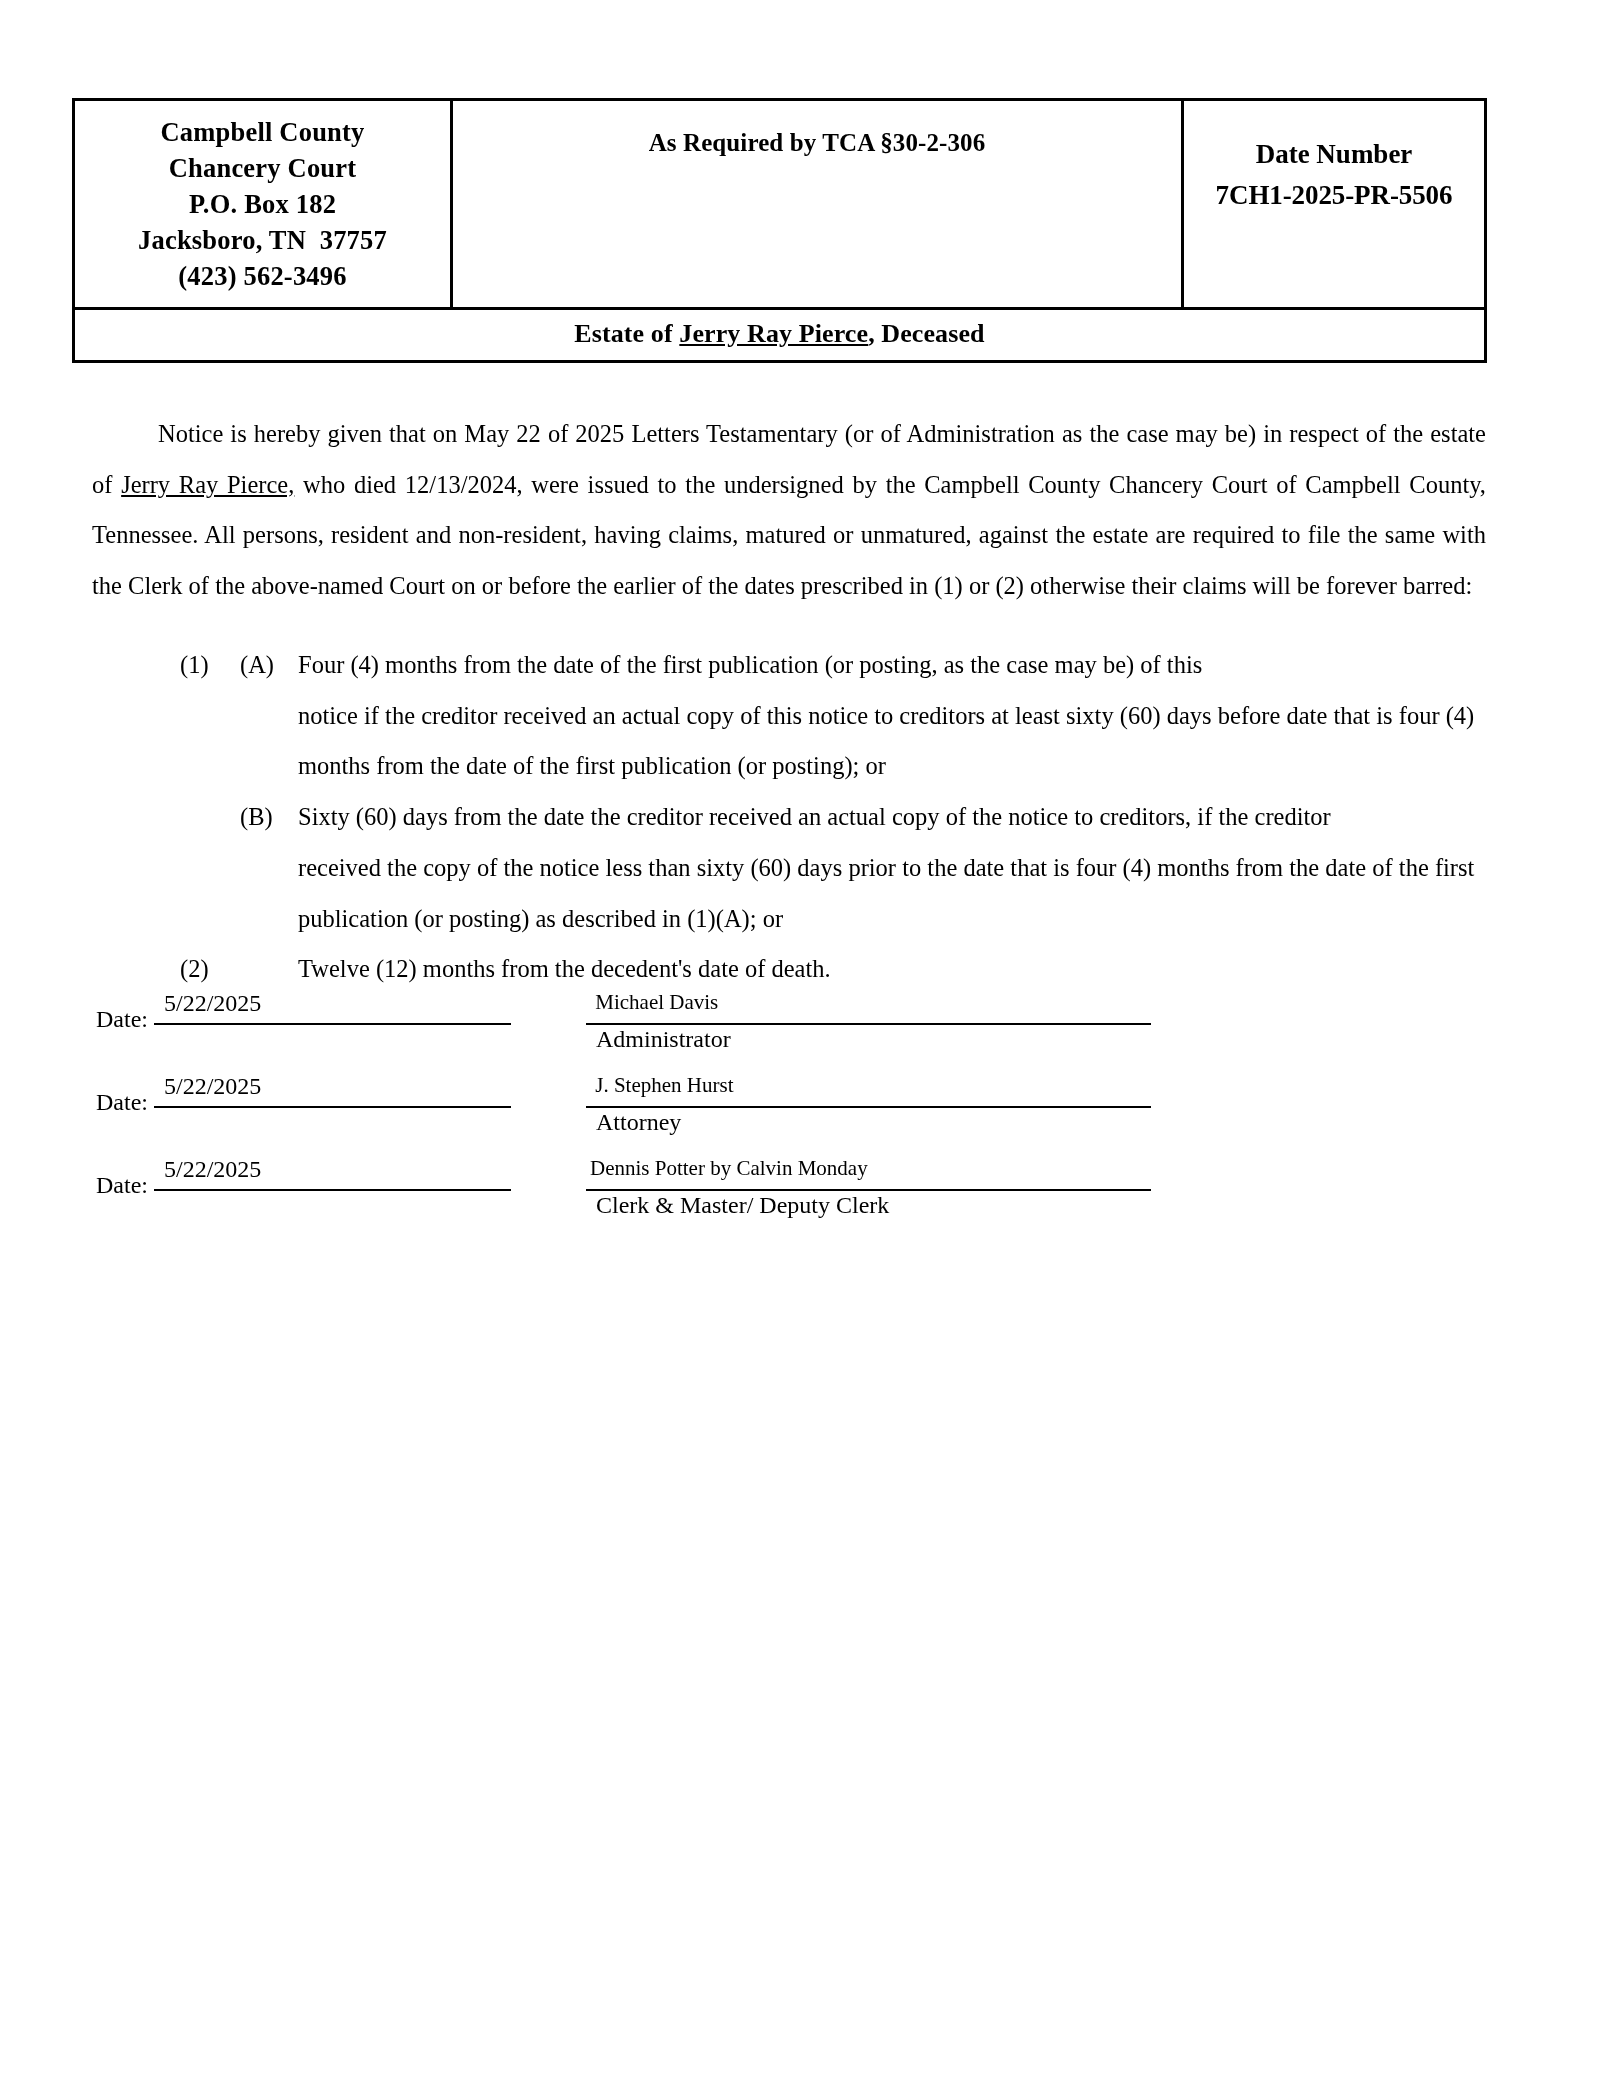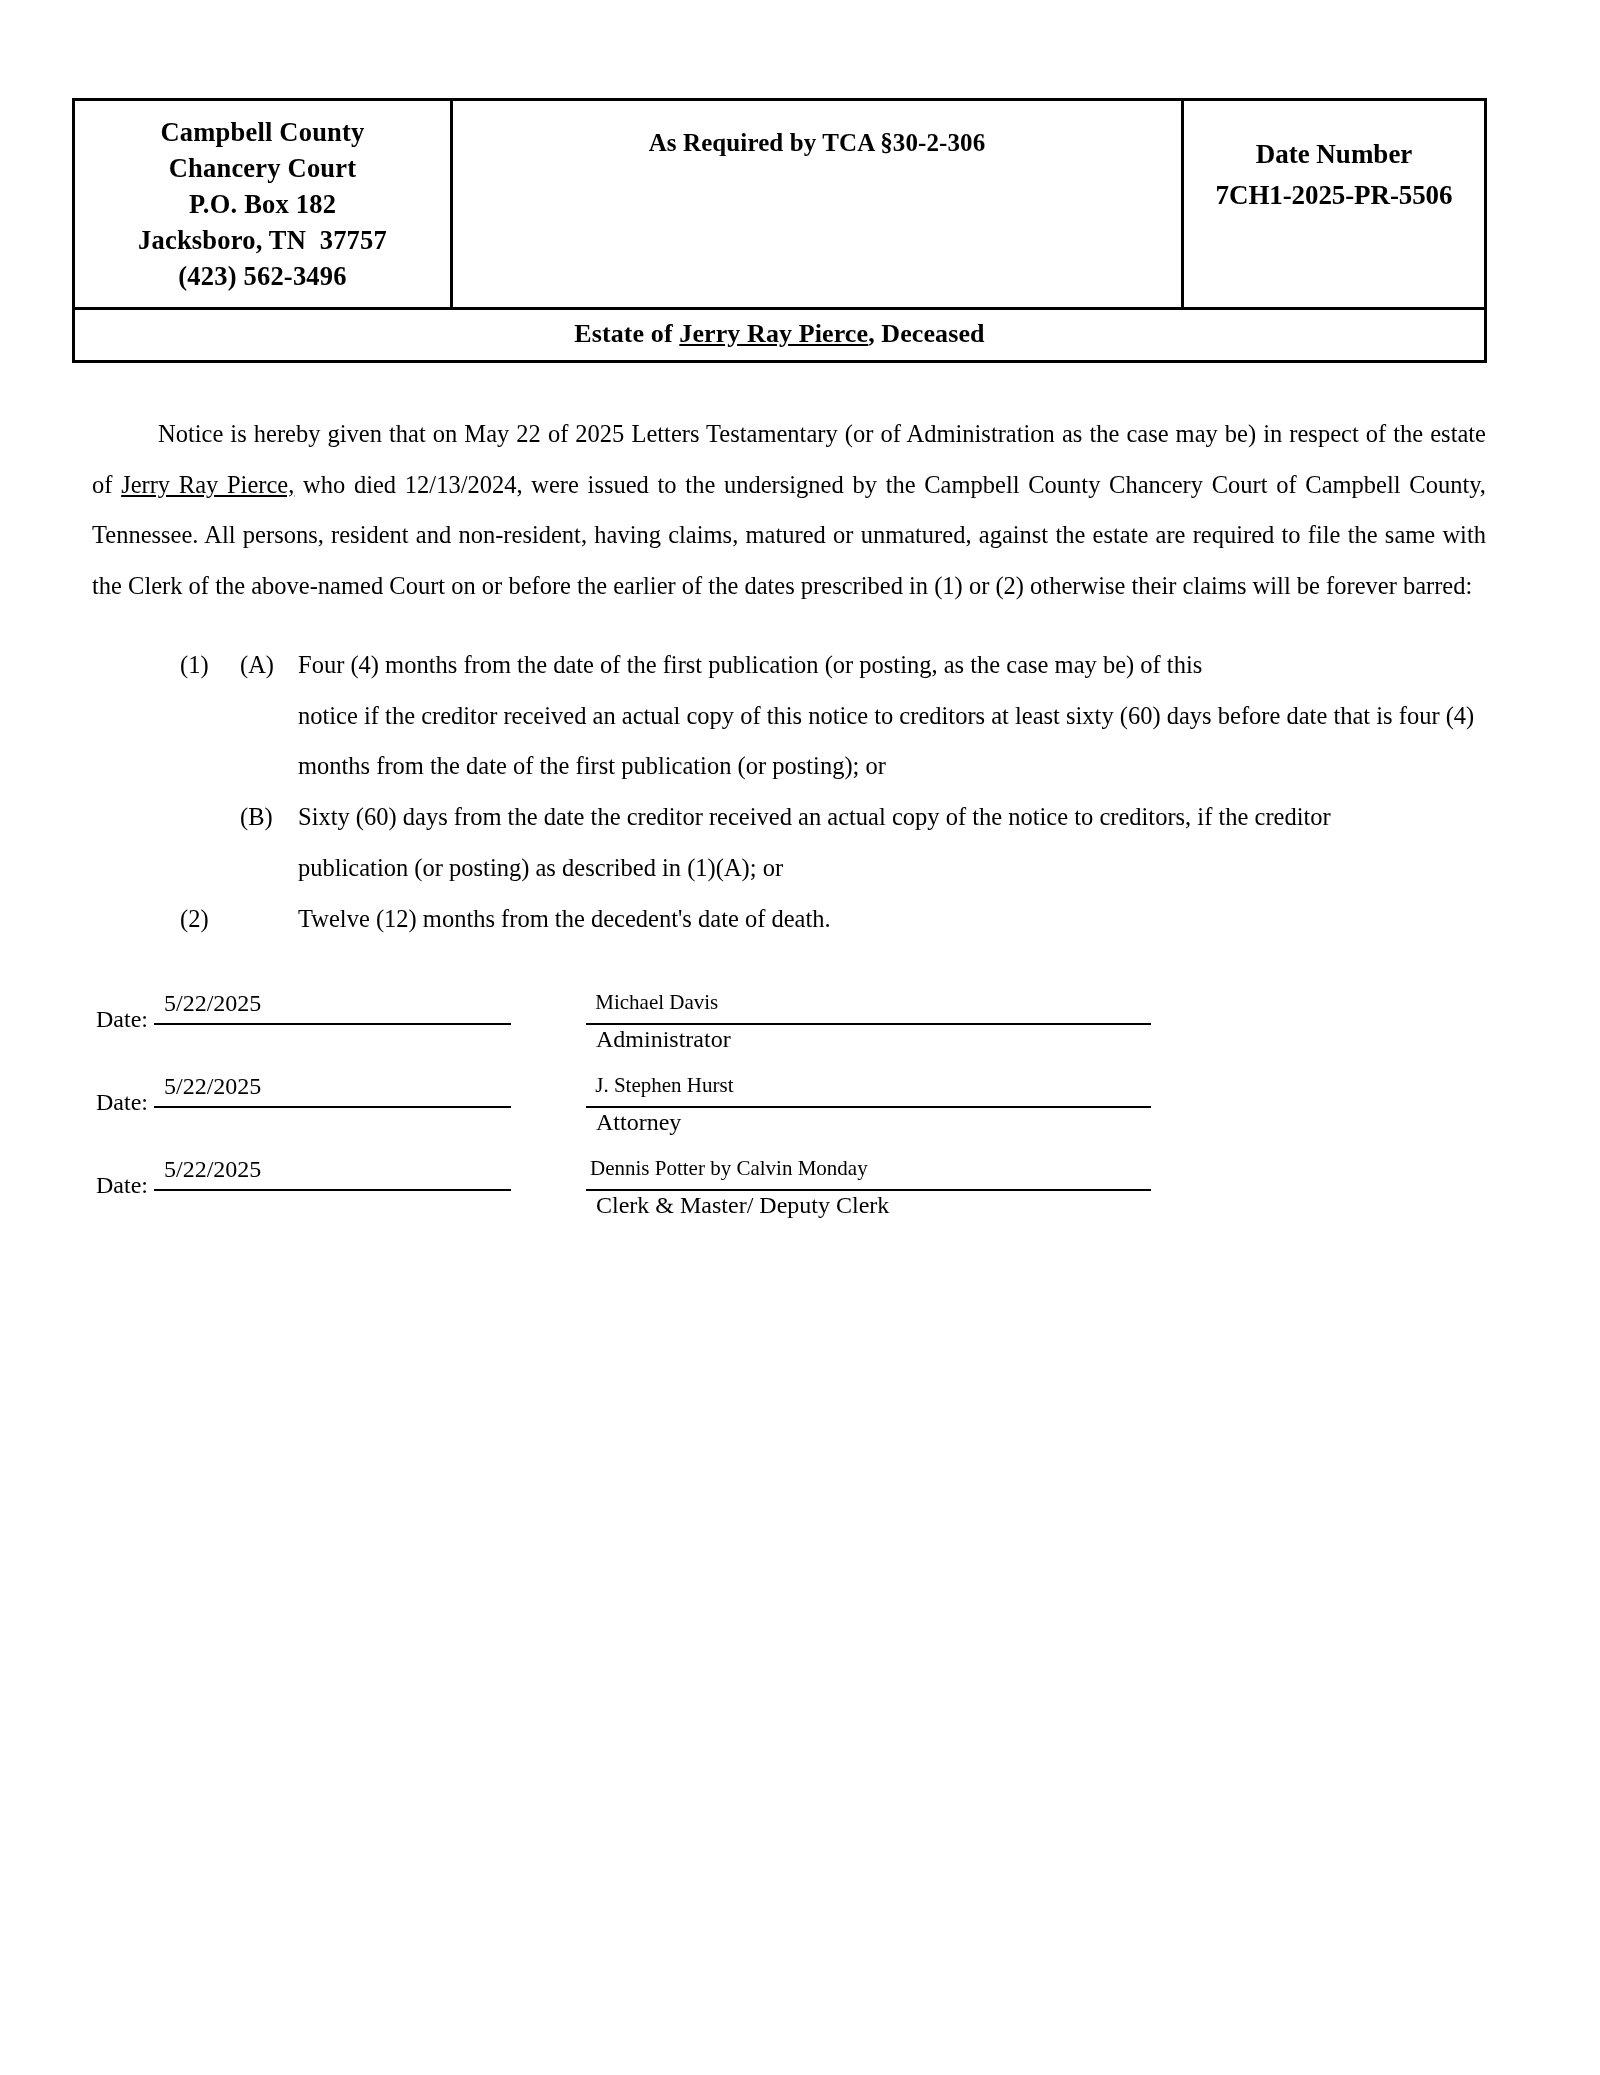"received the copy of the" div.li-cont { html: none -> <div>received the copy of the notice less than sixty (60) days prior to the date that is four (4) months from the date of the first</div> }
